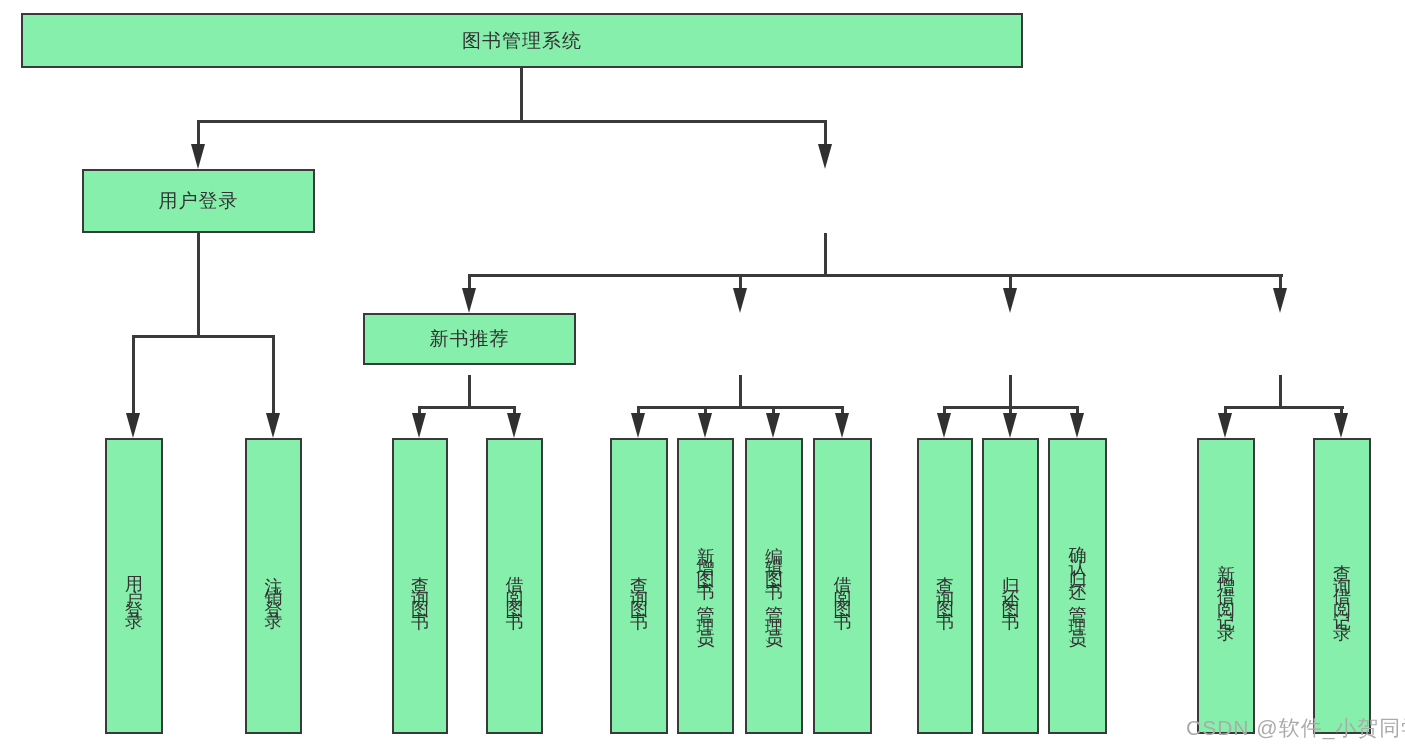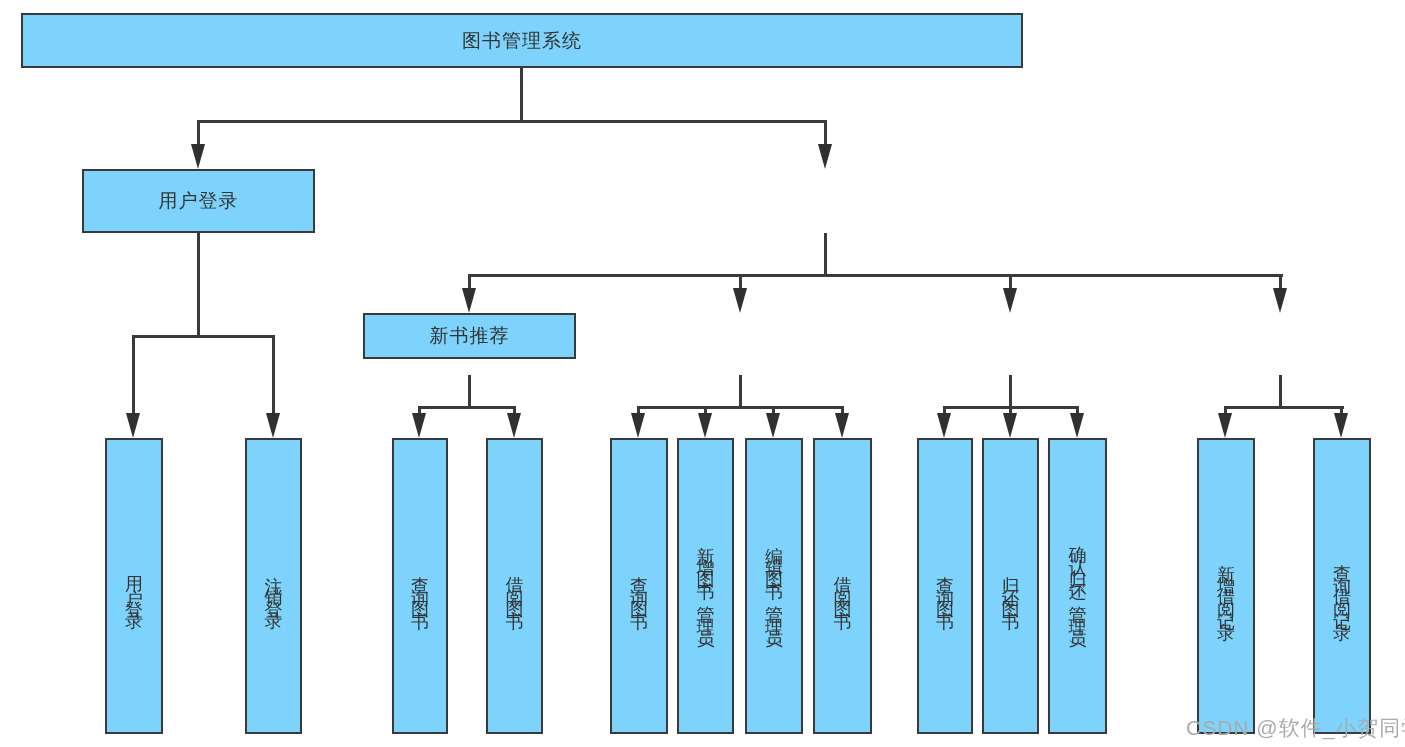"图书管理系统" .box { background: #7dd3fc -> #86efac }
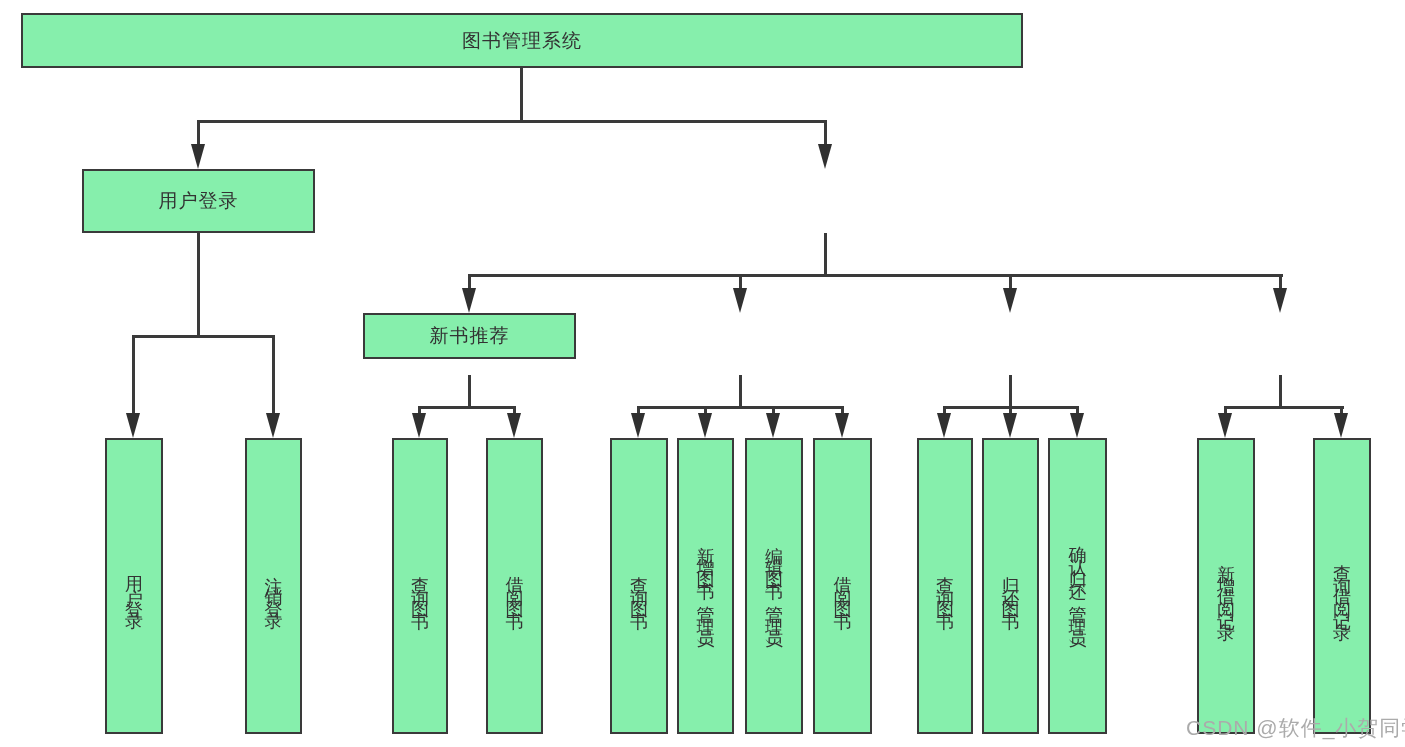"新书推荐" div.box { height: 46px -> 52px }
